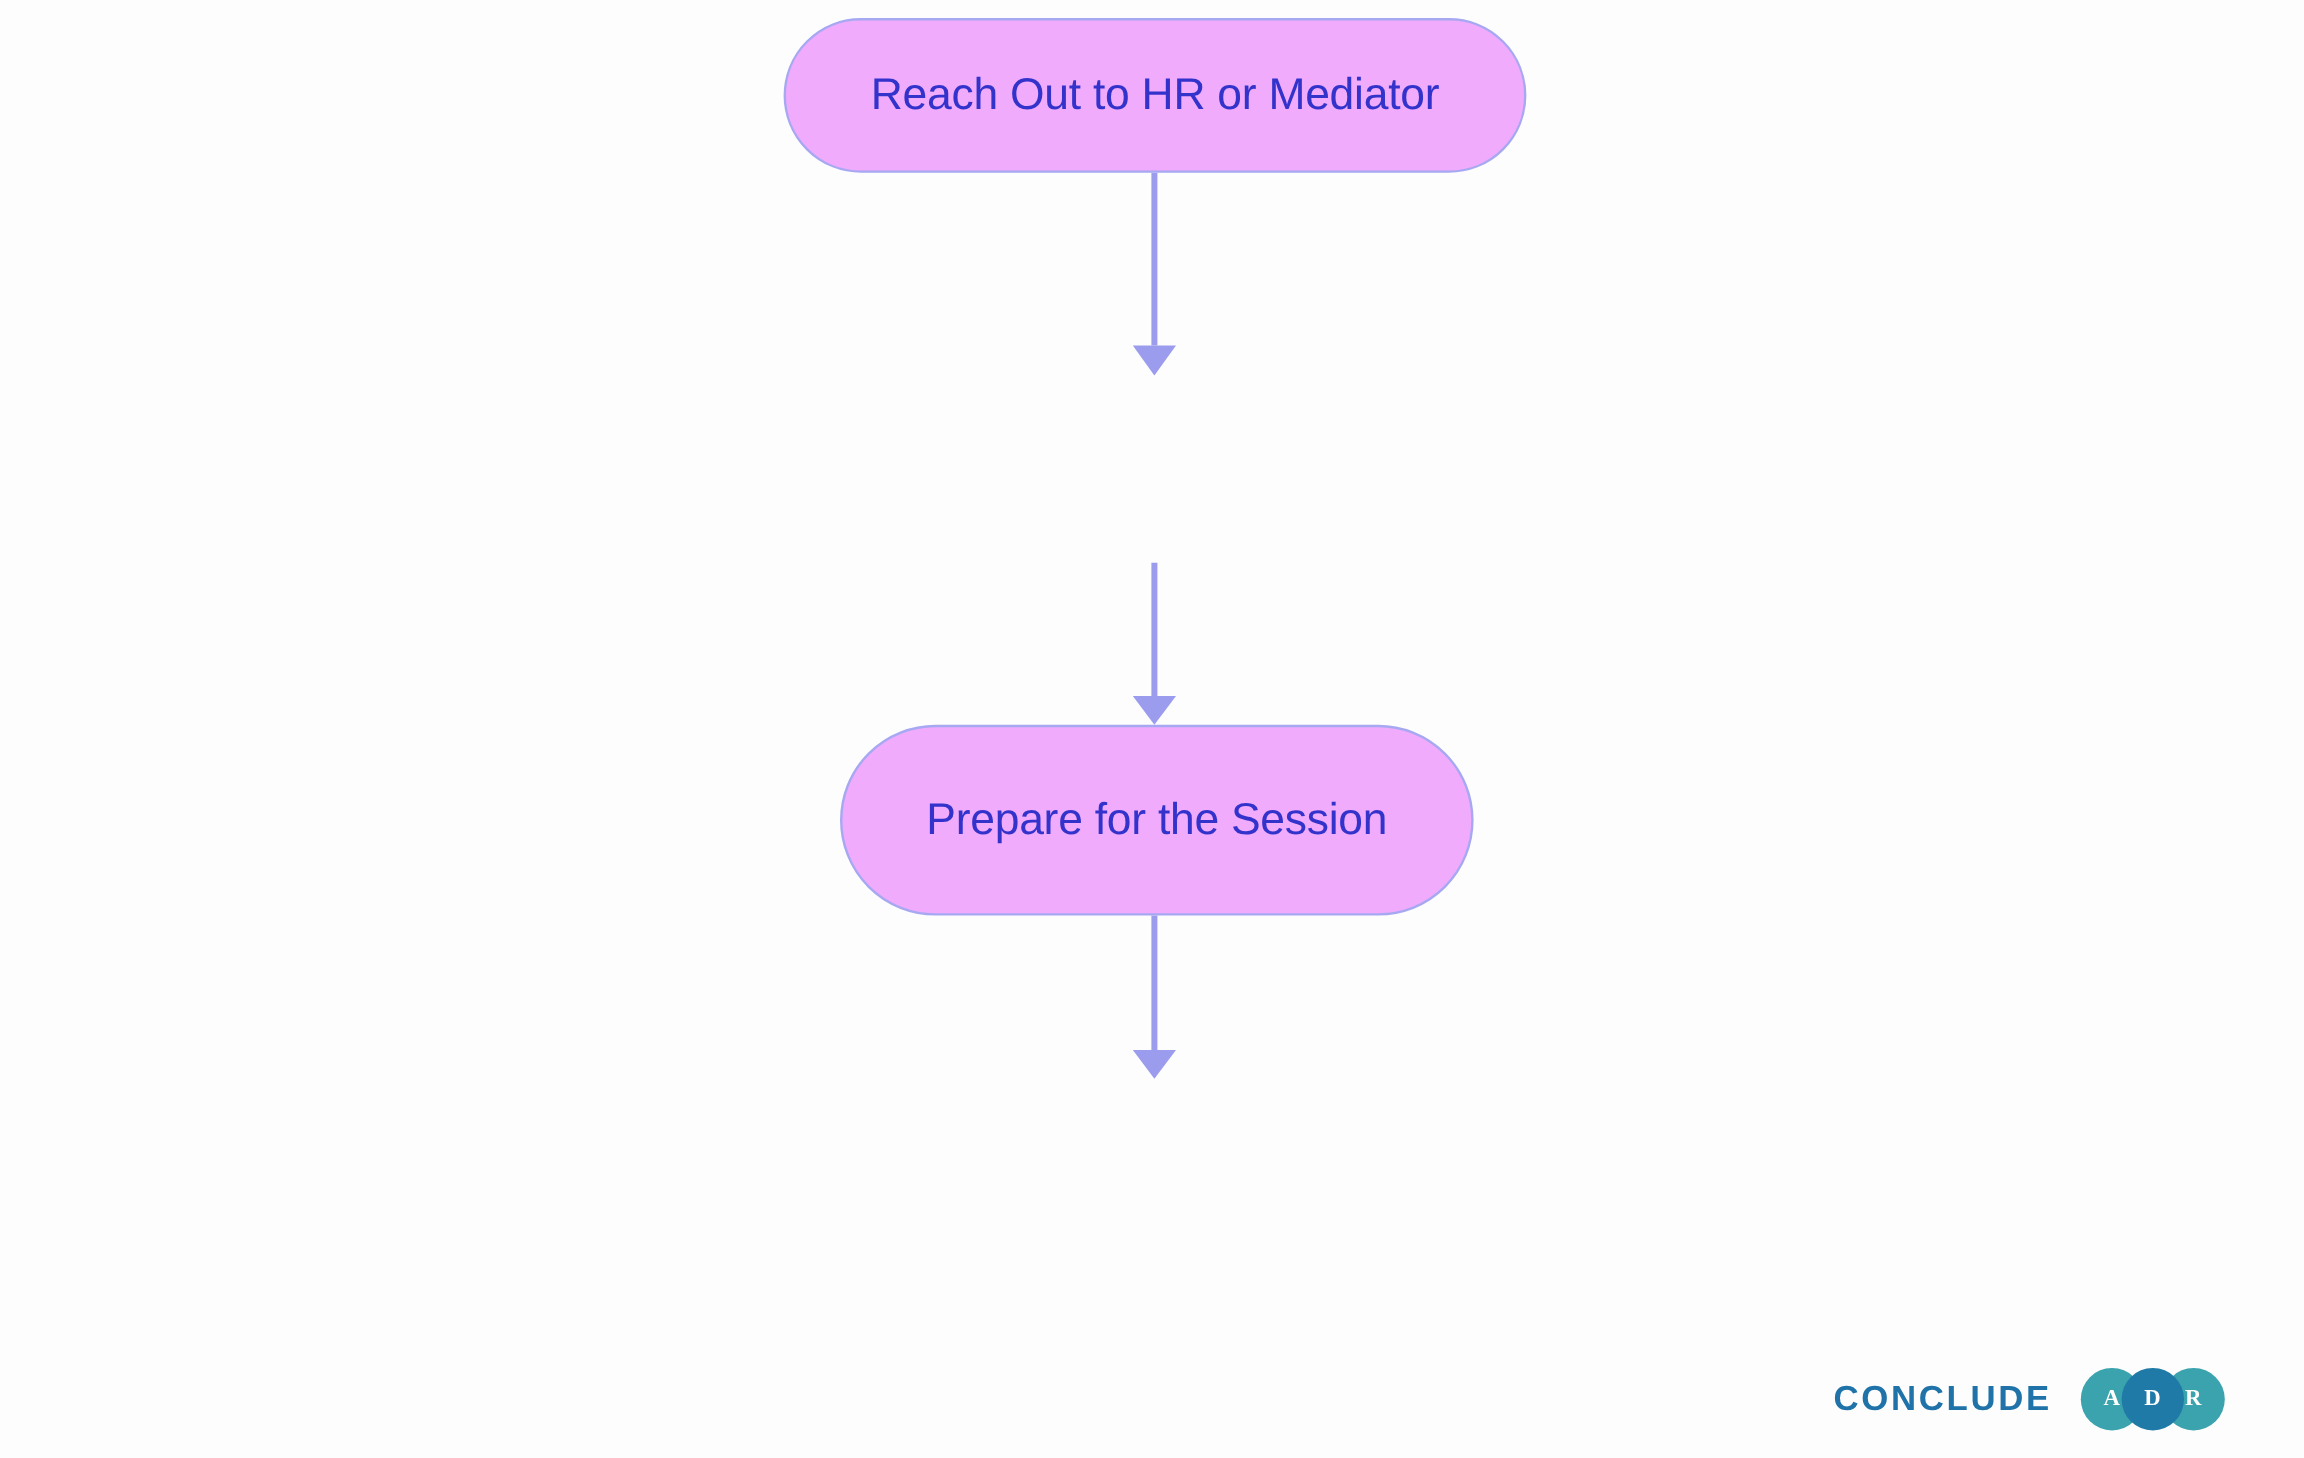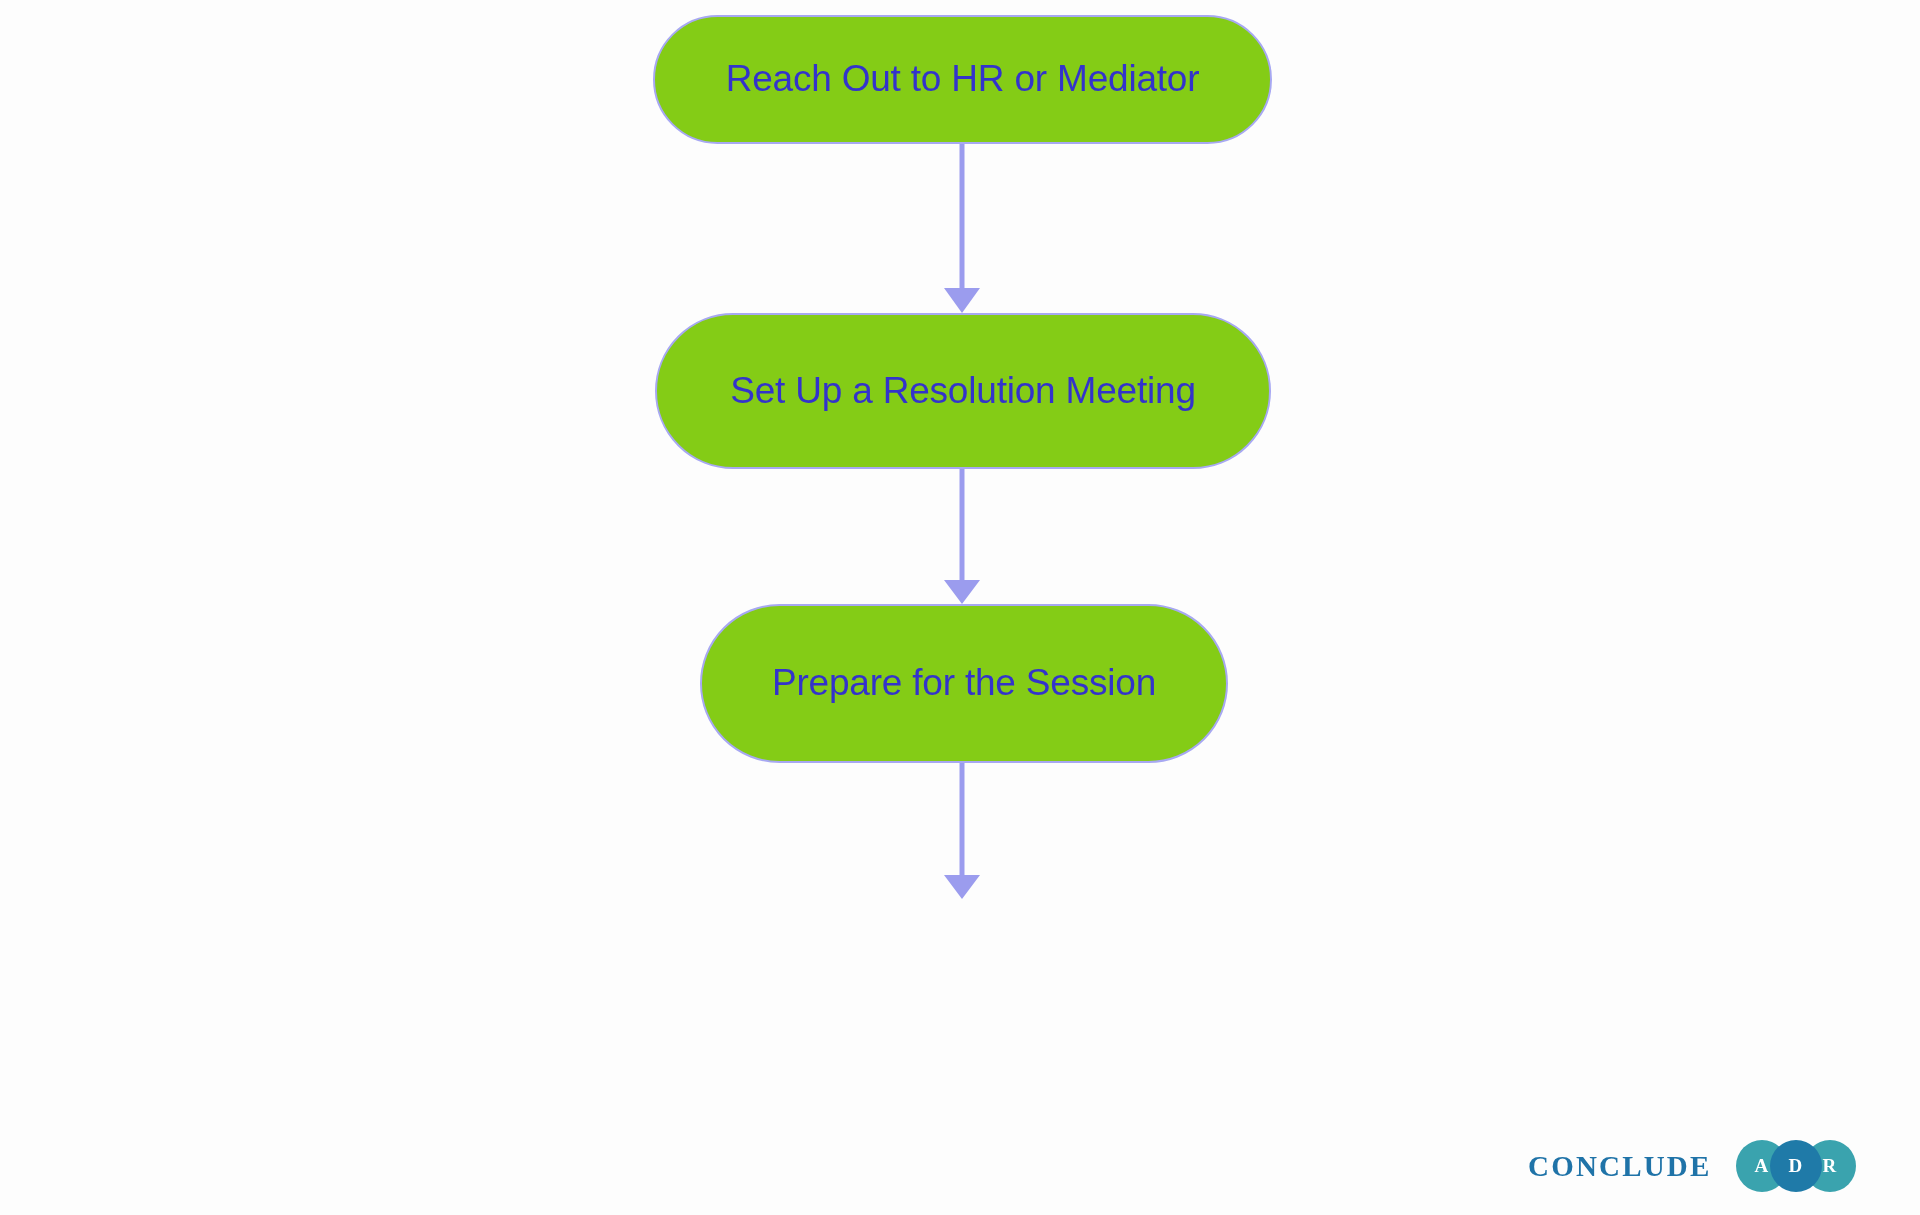"Reach Out to HR or" .node { background: #84cc16 -> #f0abfc }
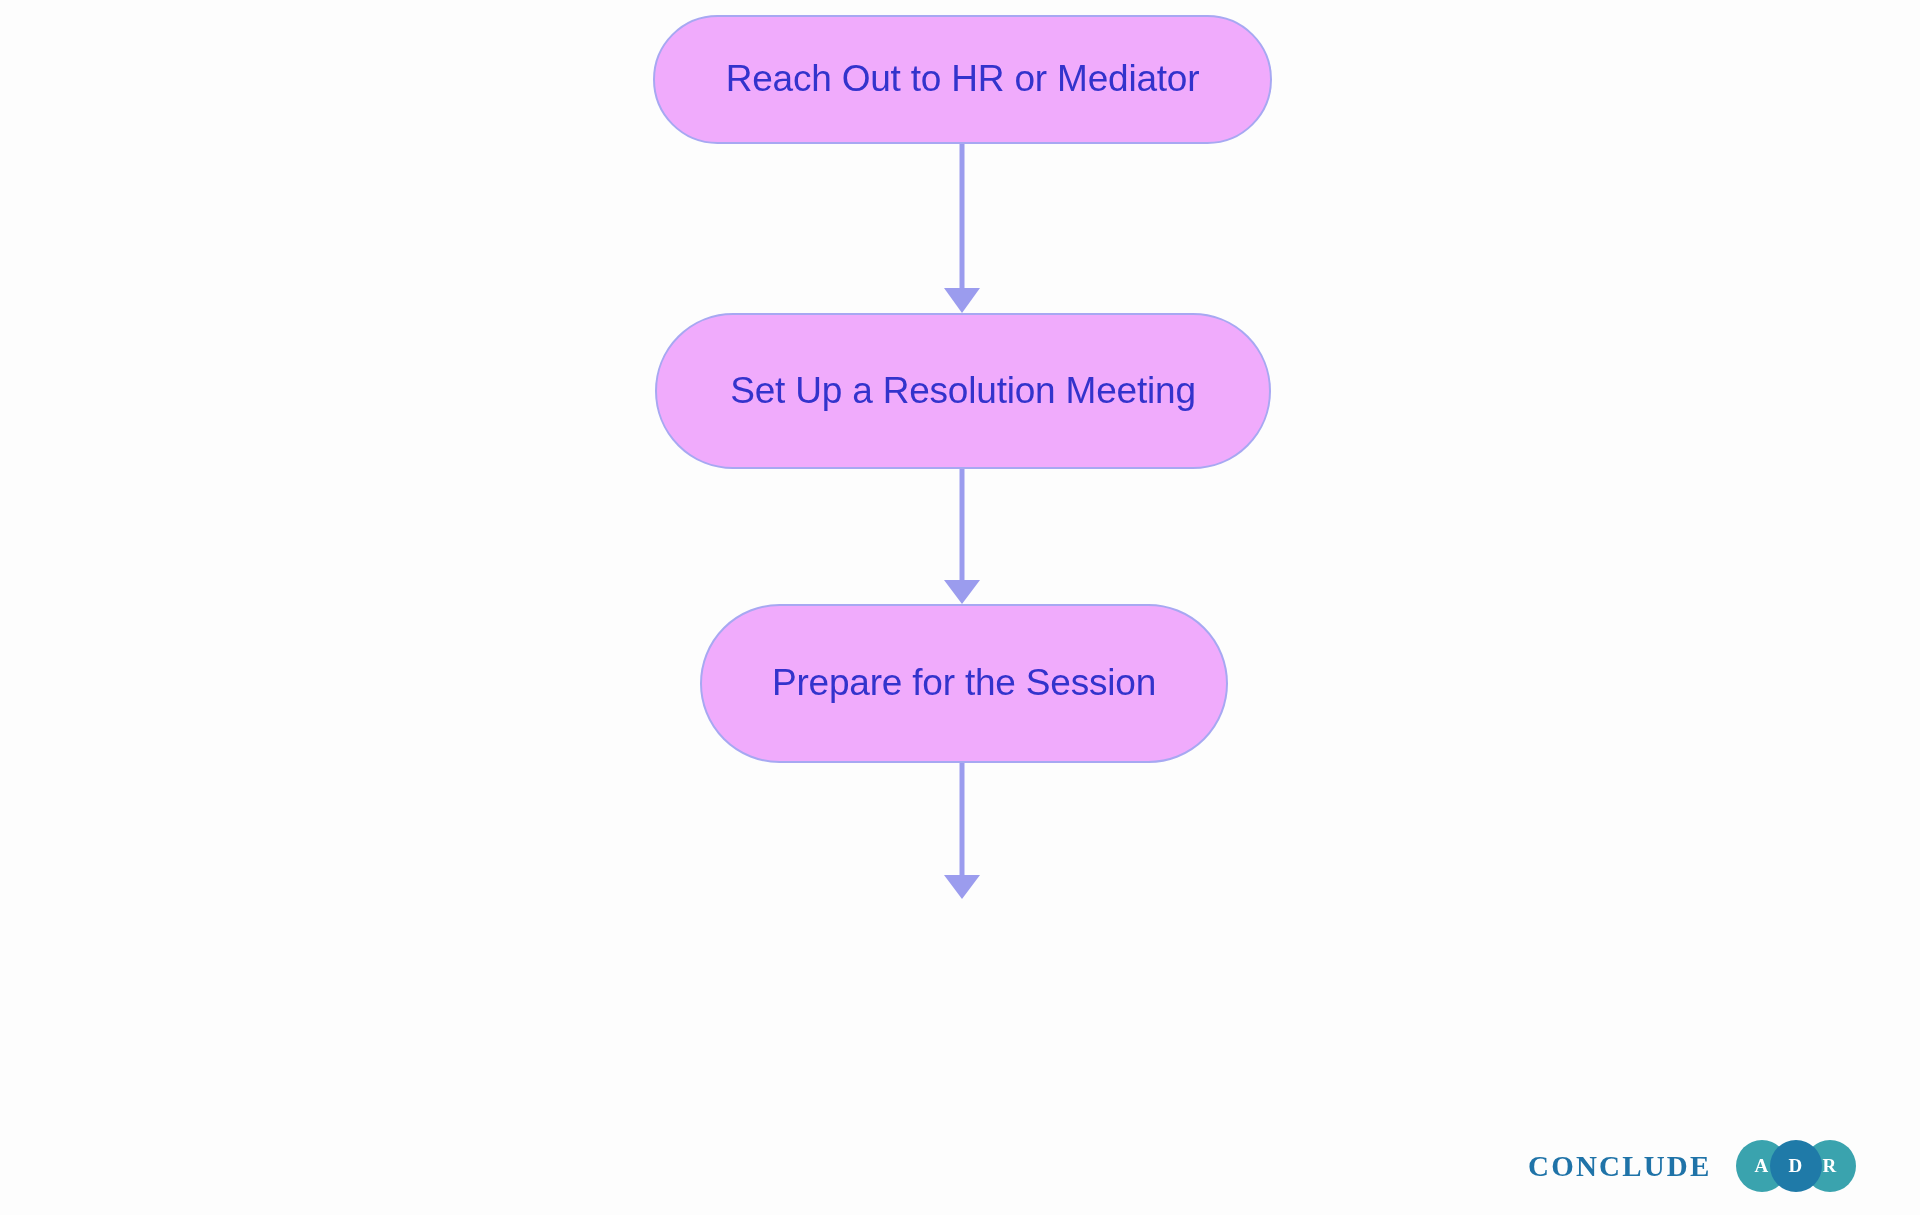"Set Up a Resolution Meeting" div.node { html: <div> <span>Set Up a Resolution Meeting</span> </div> -> none }
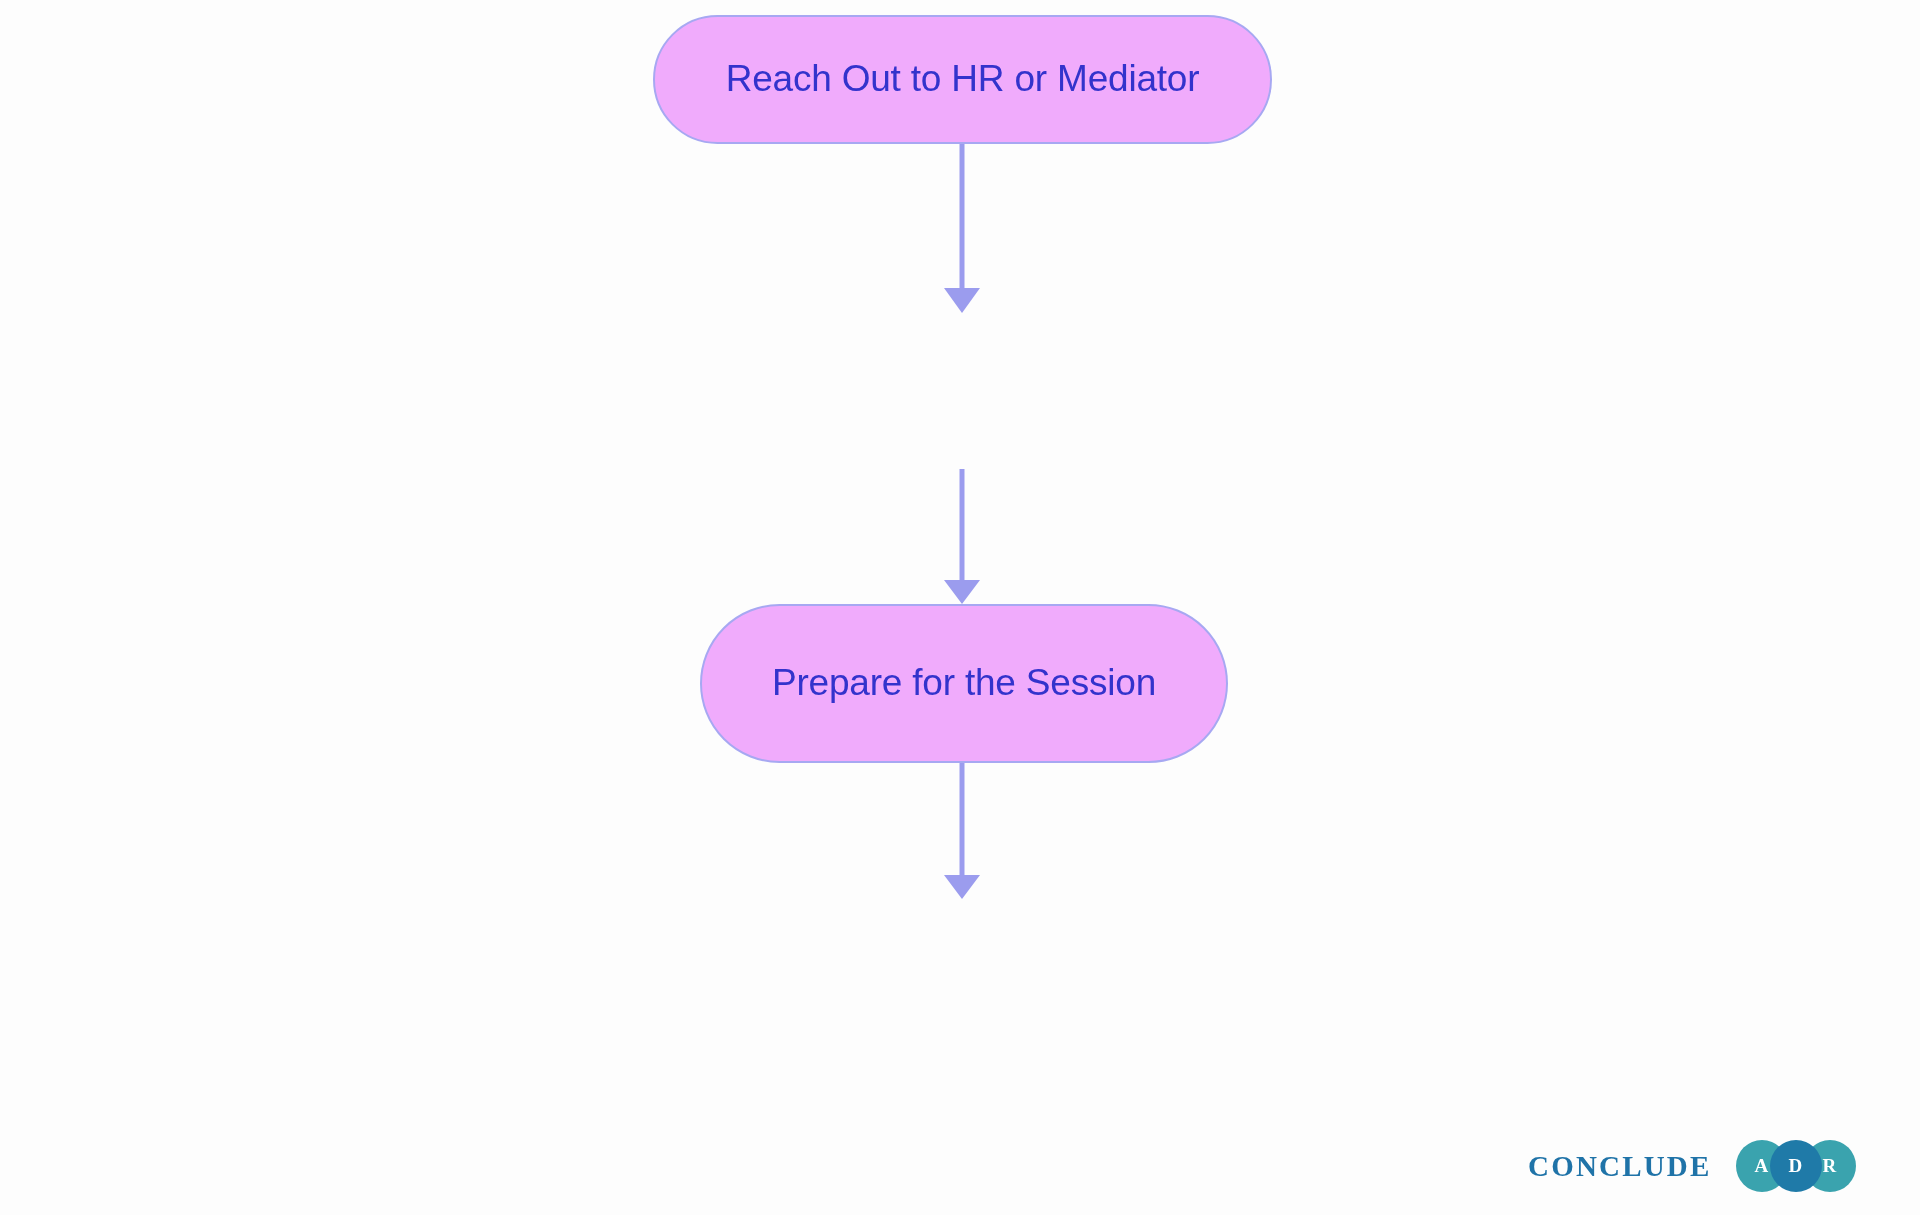"CONCLUDE" #brand-wordmark { font-family: Liberation Serif, serif -> Liberation Sans, sans-serif }
